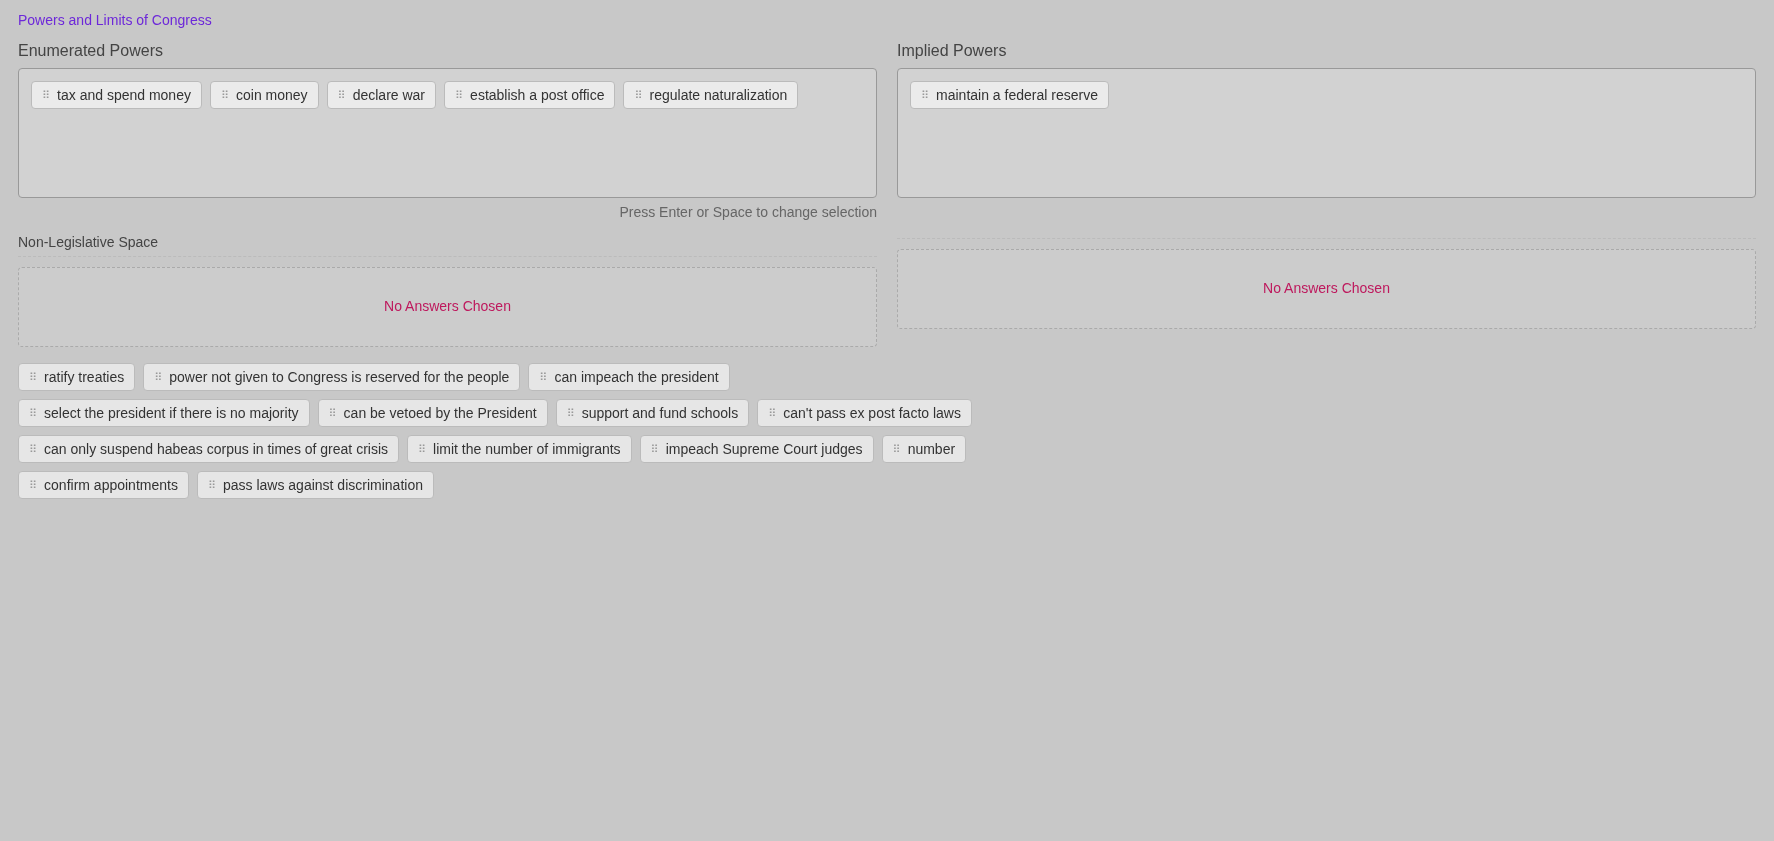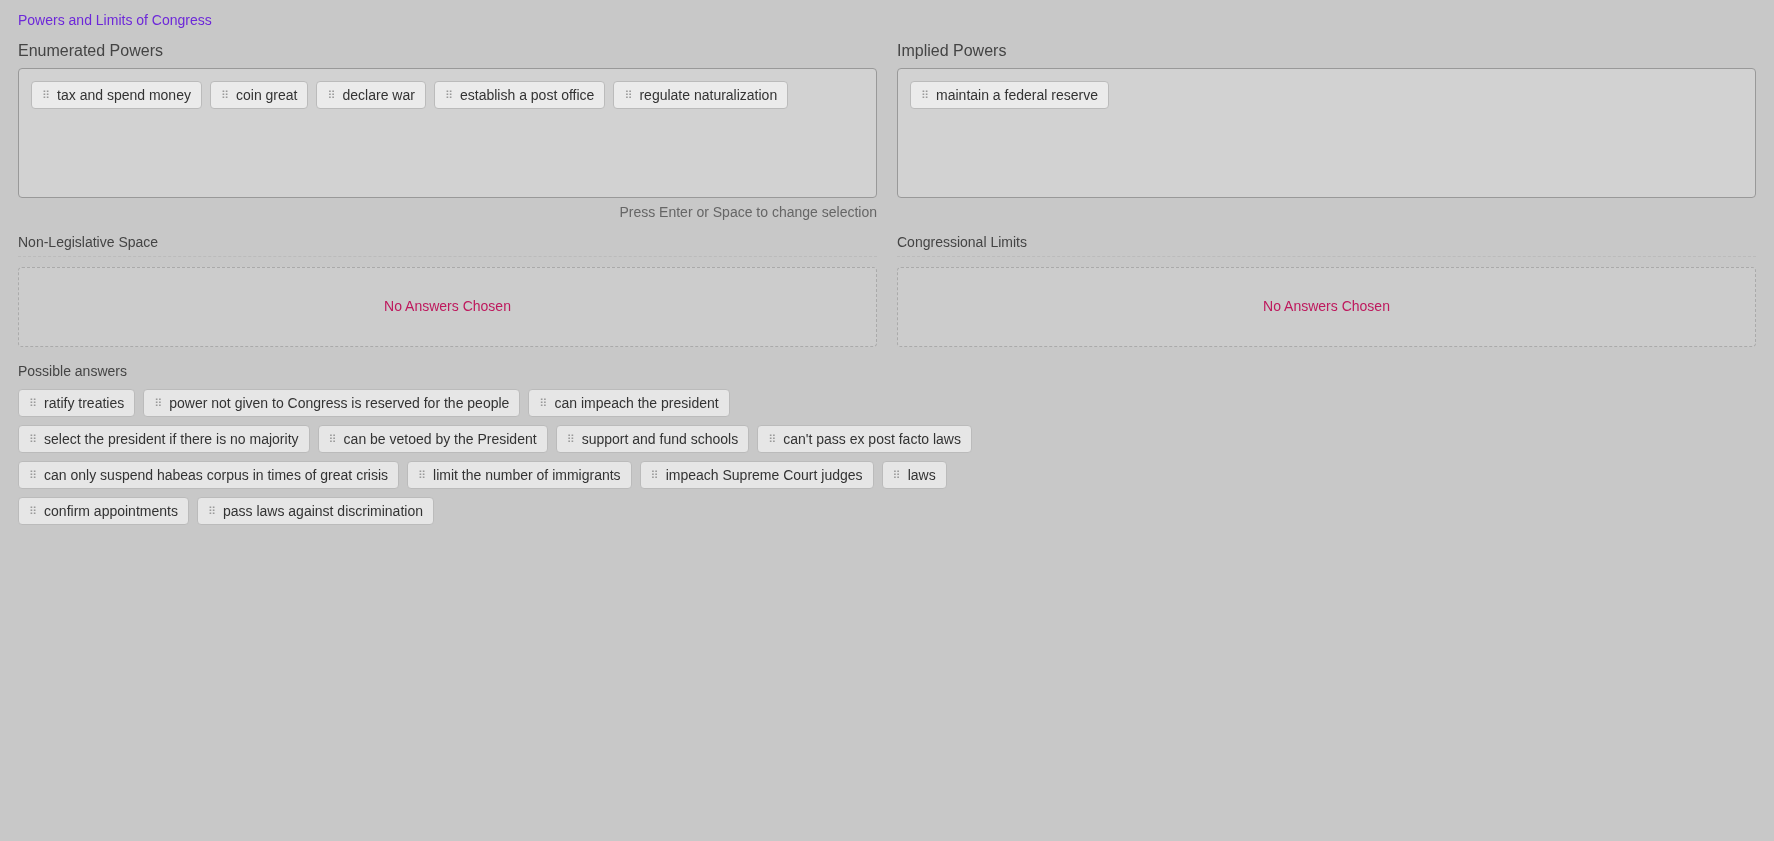"coin great" span { text: great -> money }
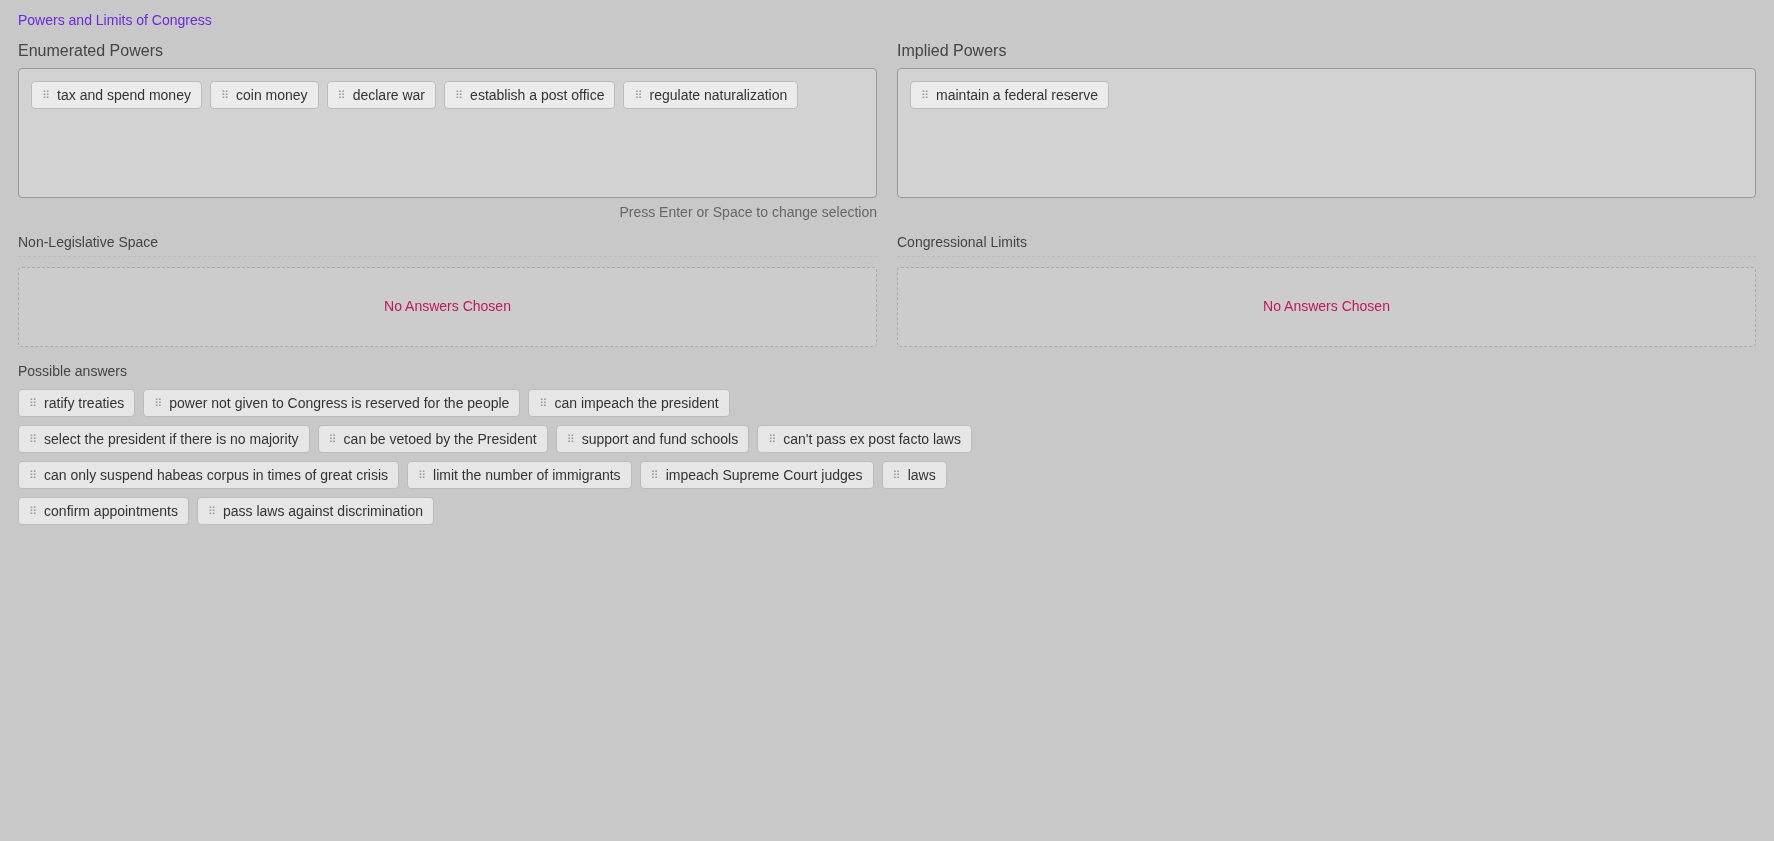"Congressional Limits" div.sublabel { html: <div>Congressional Limits</div> -> none }
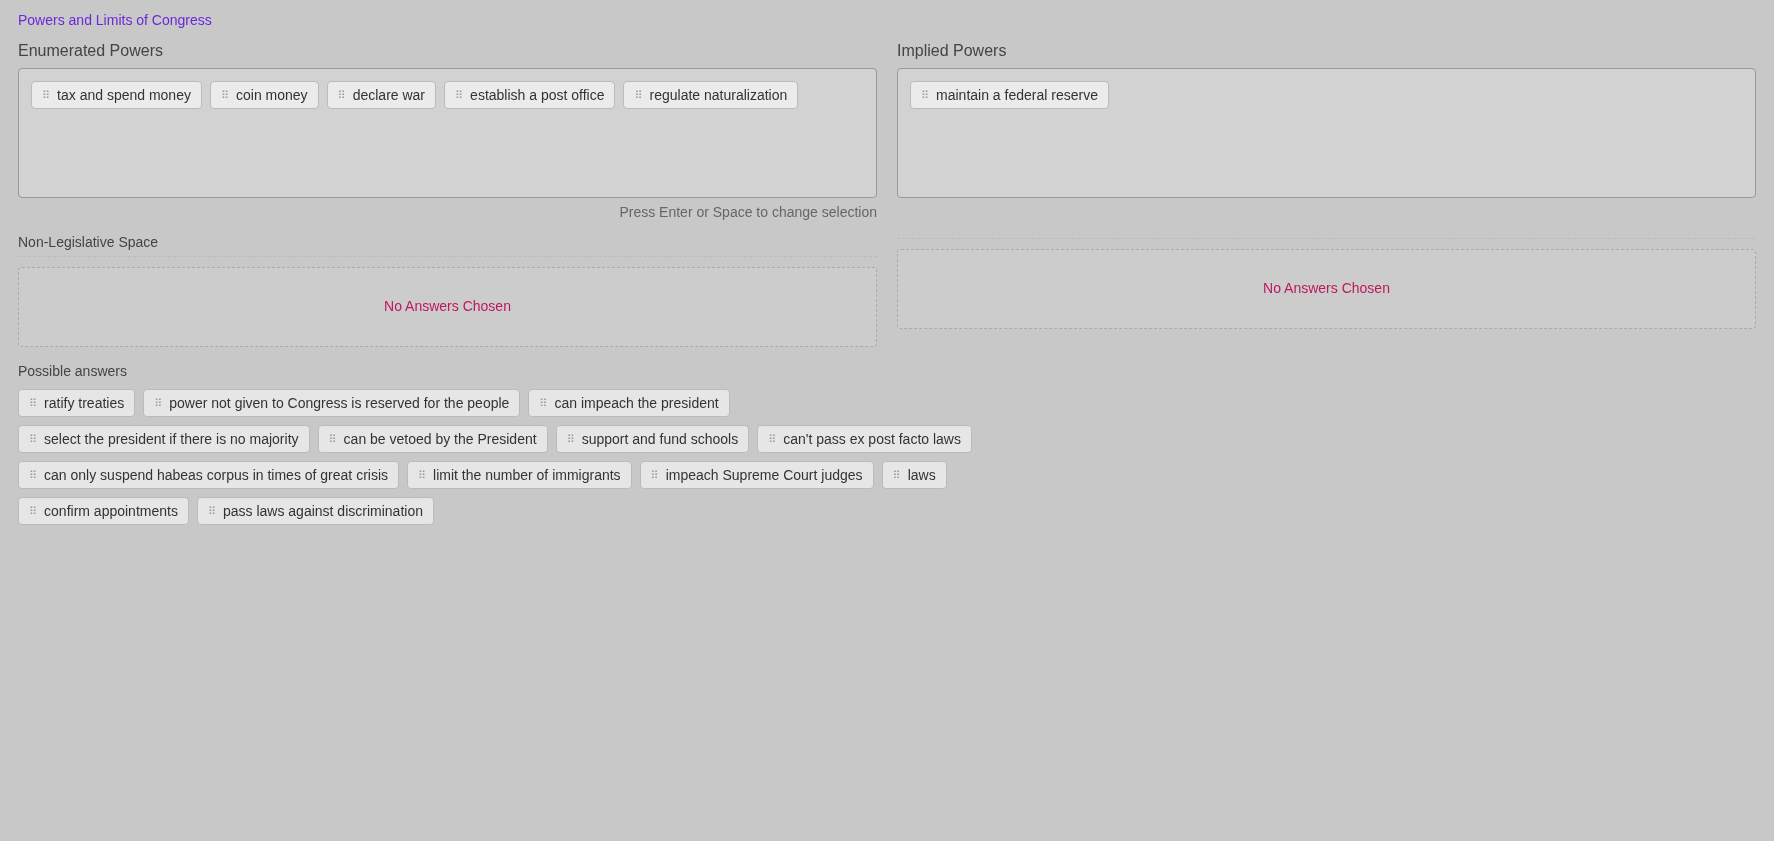"Possible answers" div.possible-answers-label { html: <div>Possible answers</div> -> none }
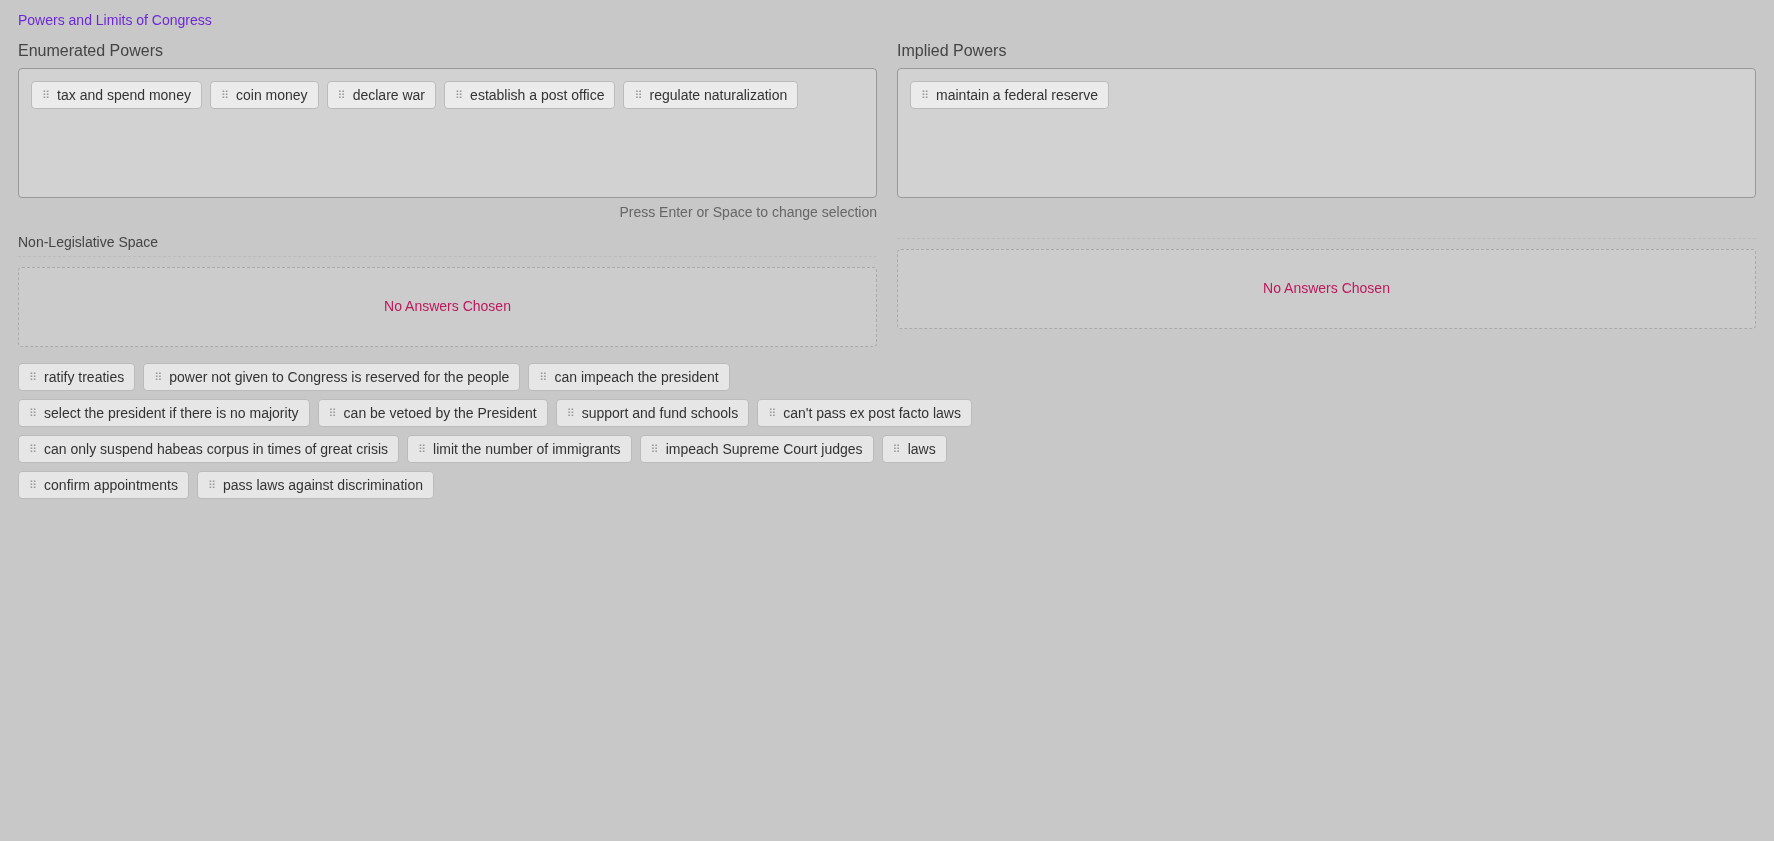"laws" span { text: laws -> number }
